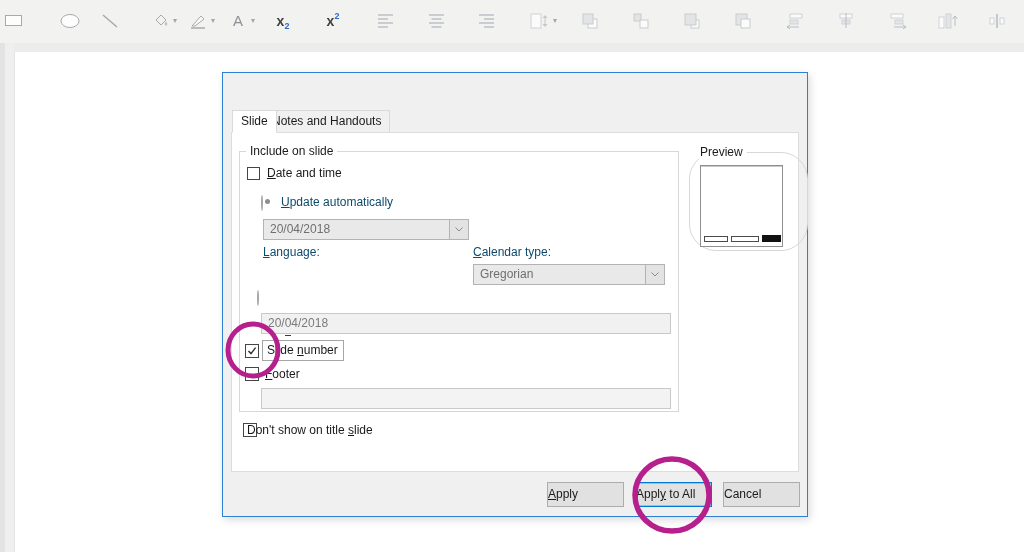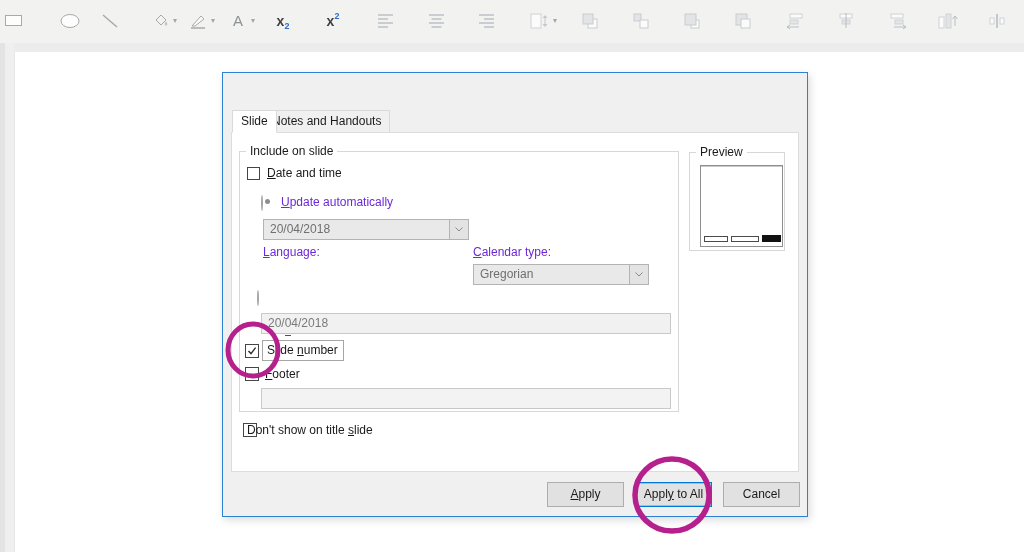"Preview" .g-preview { border-radius: none -> 27px; width: 96px -> 119px }
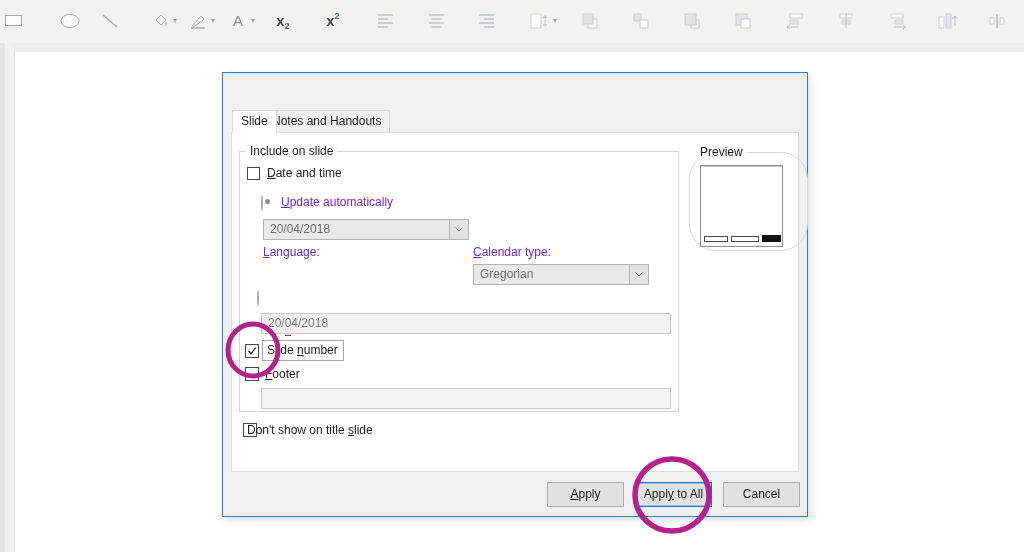"Update automatically" .dis { color: #6d28d9 -> #0c4a6e }
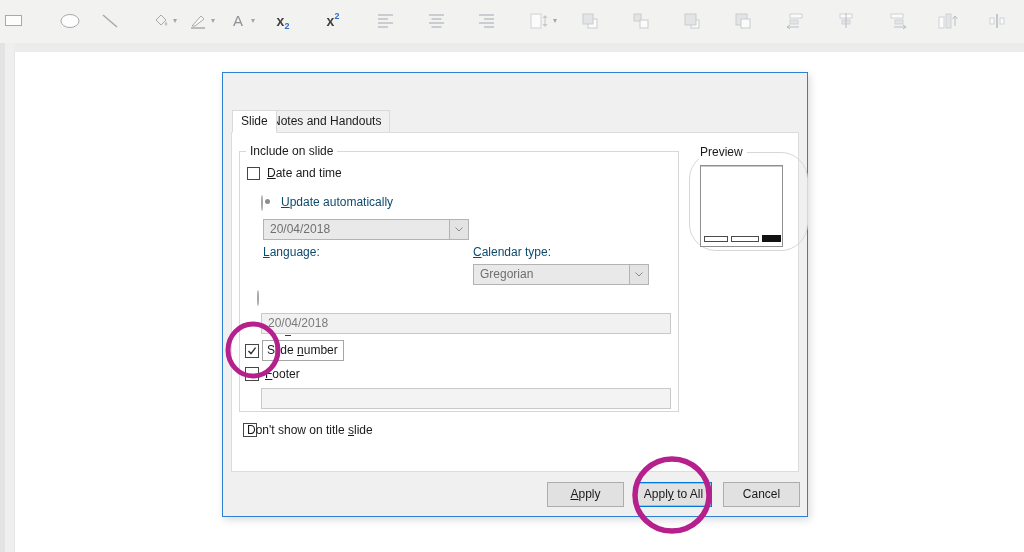"Gregorian" span.ctl { width: 176px -> 192px }
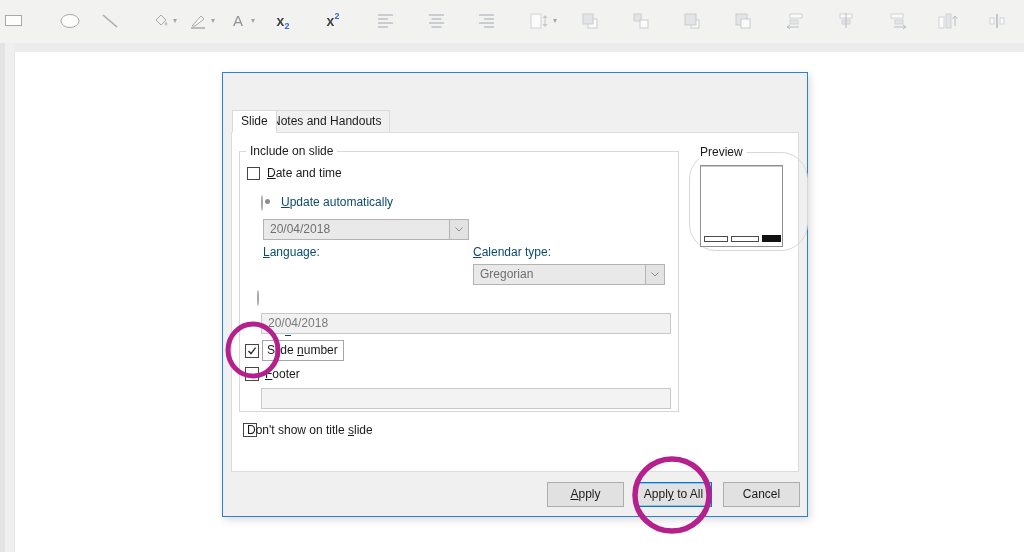"Apply" .btn { text-align: center -> none }
